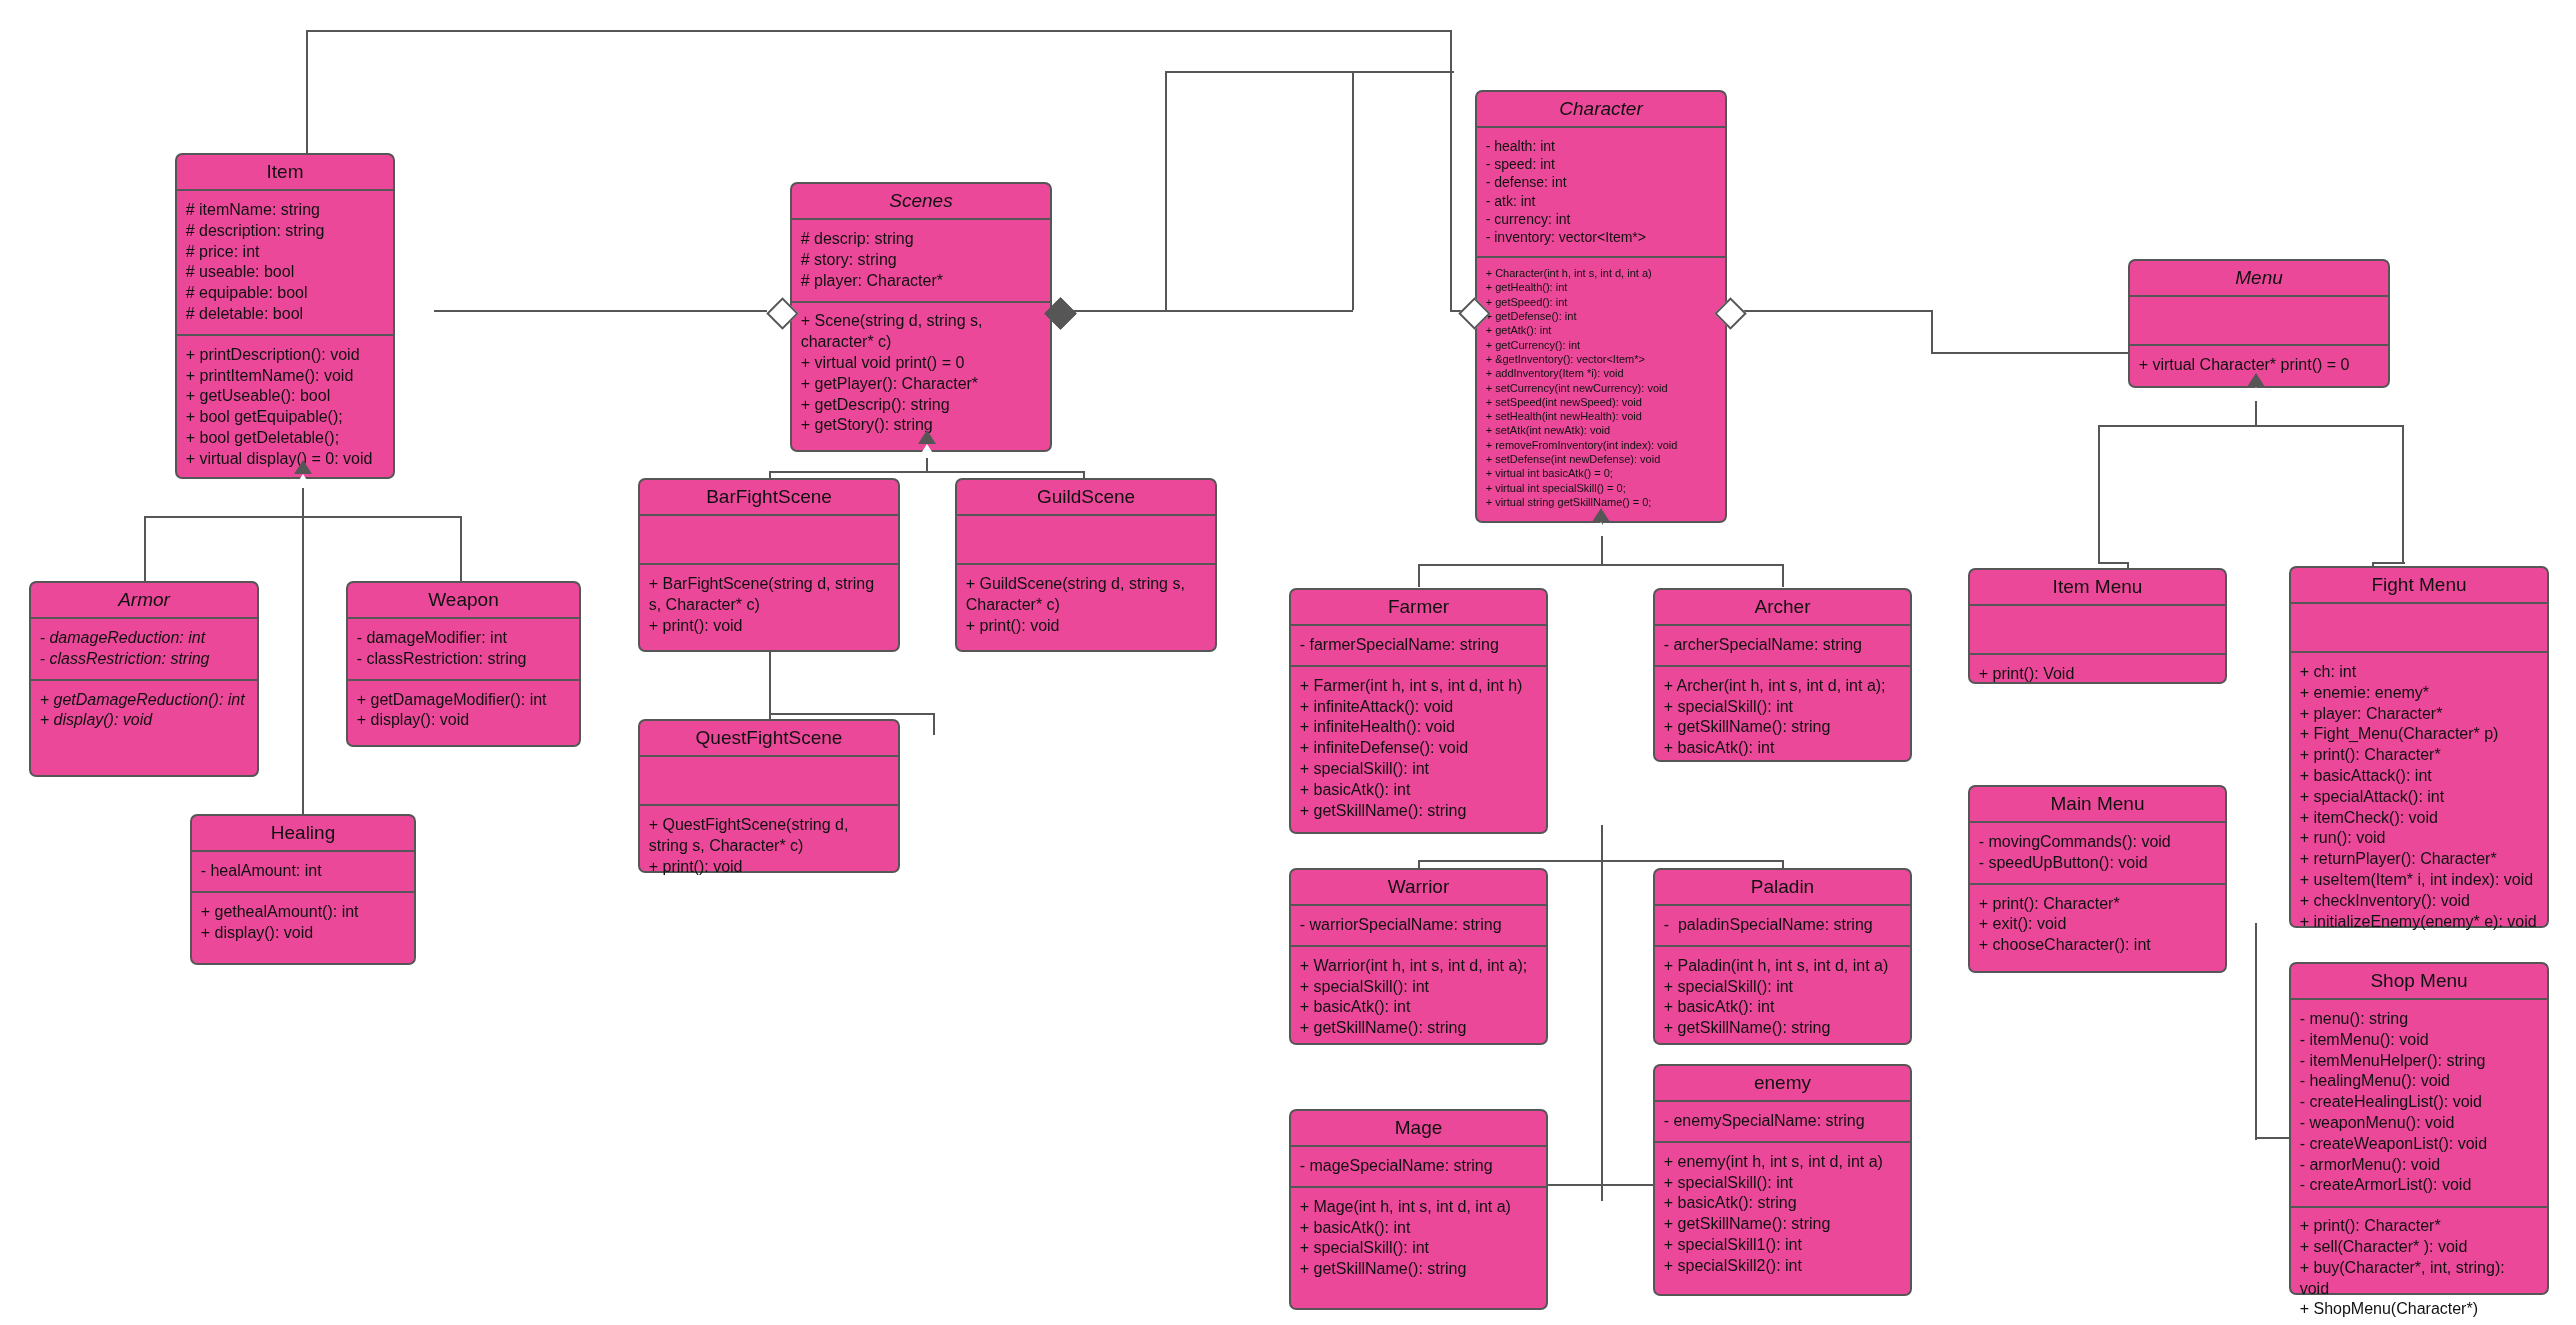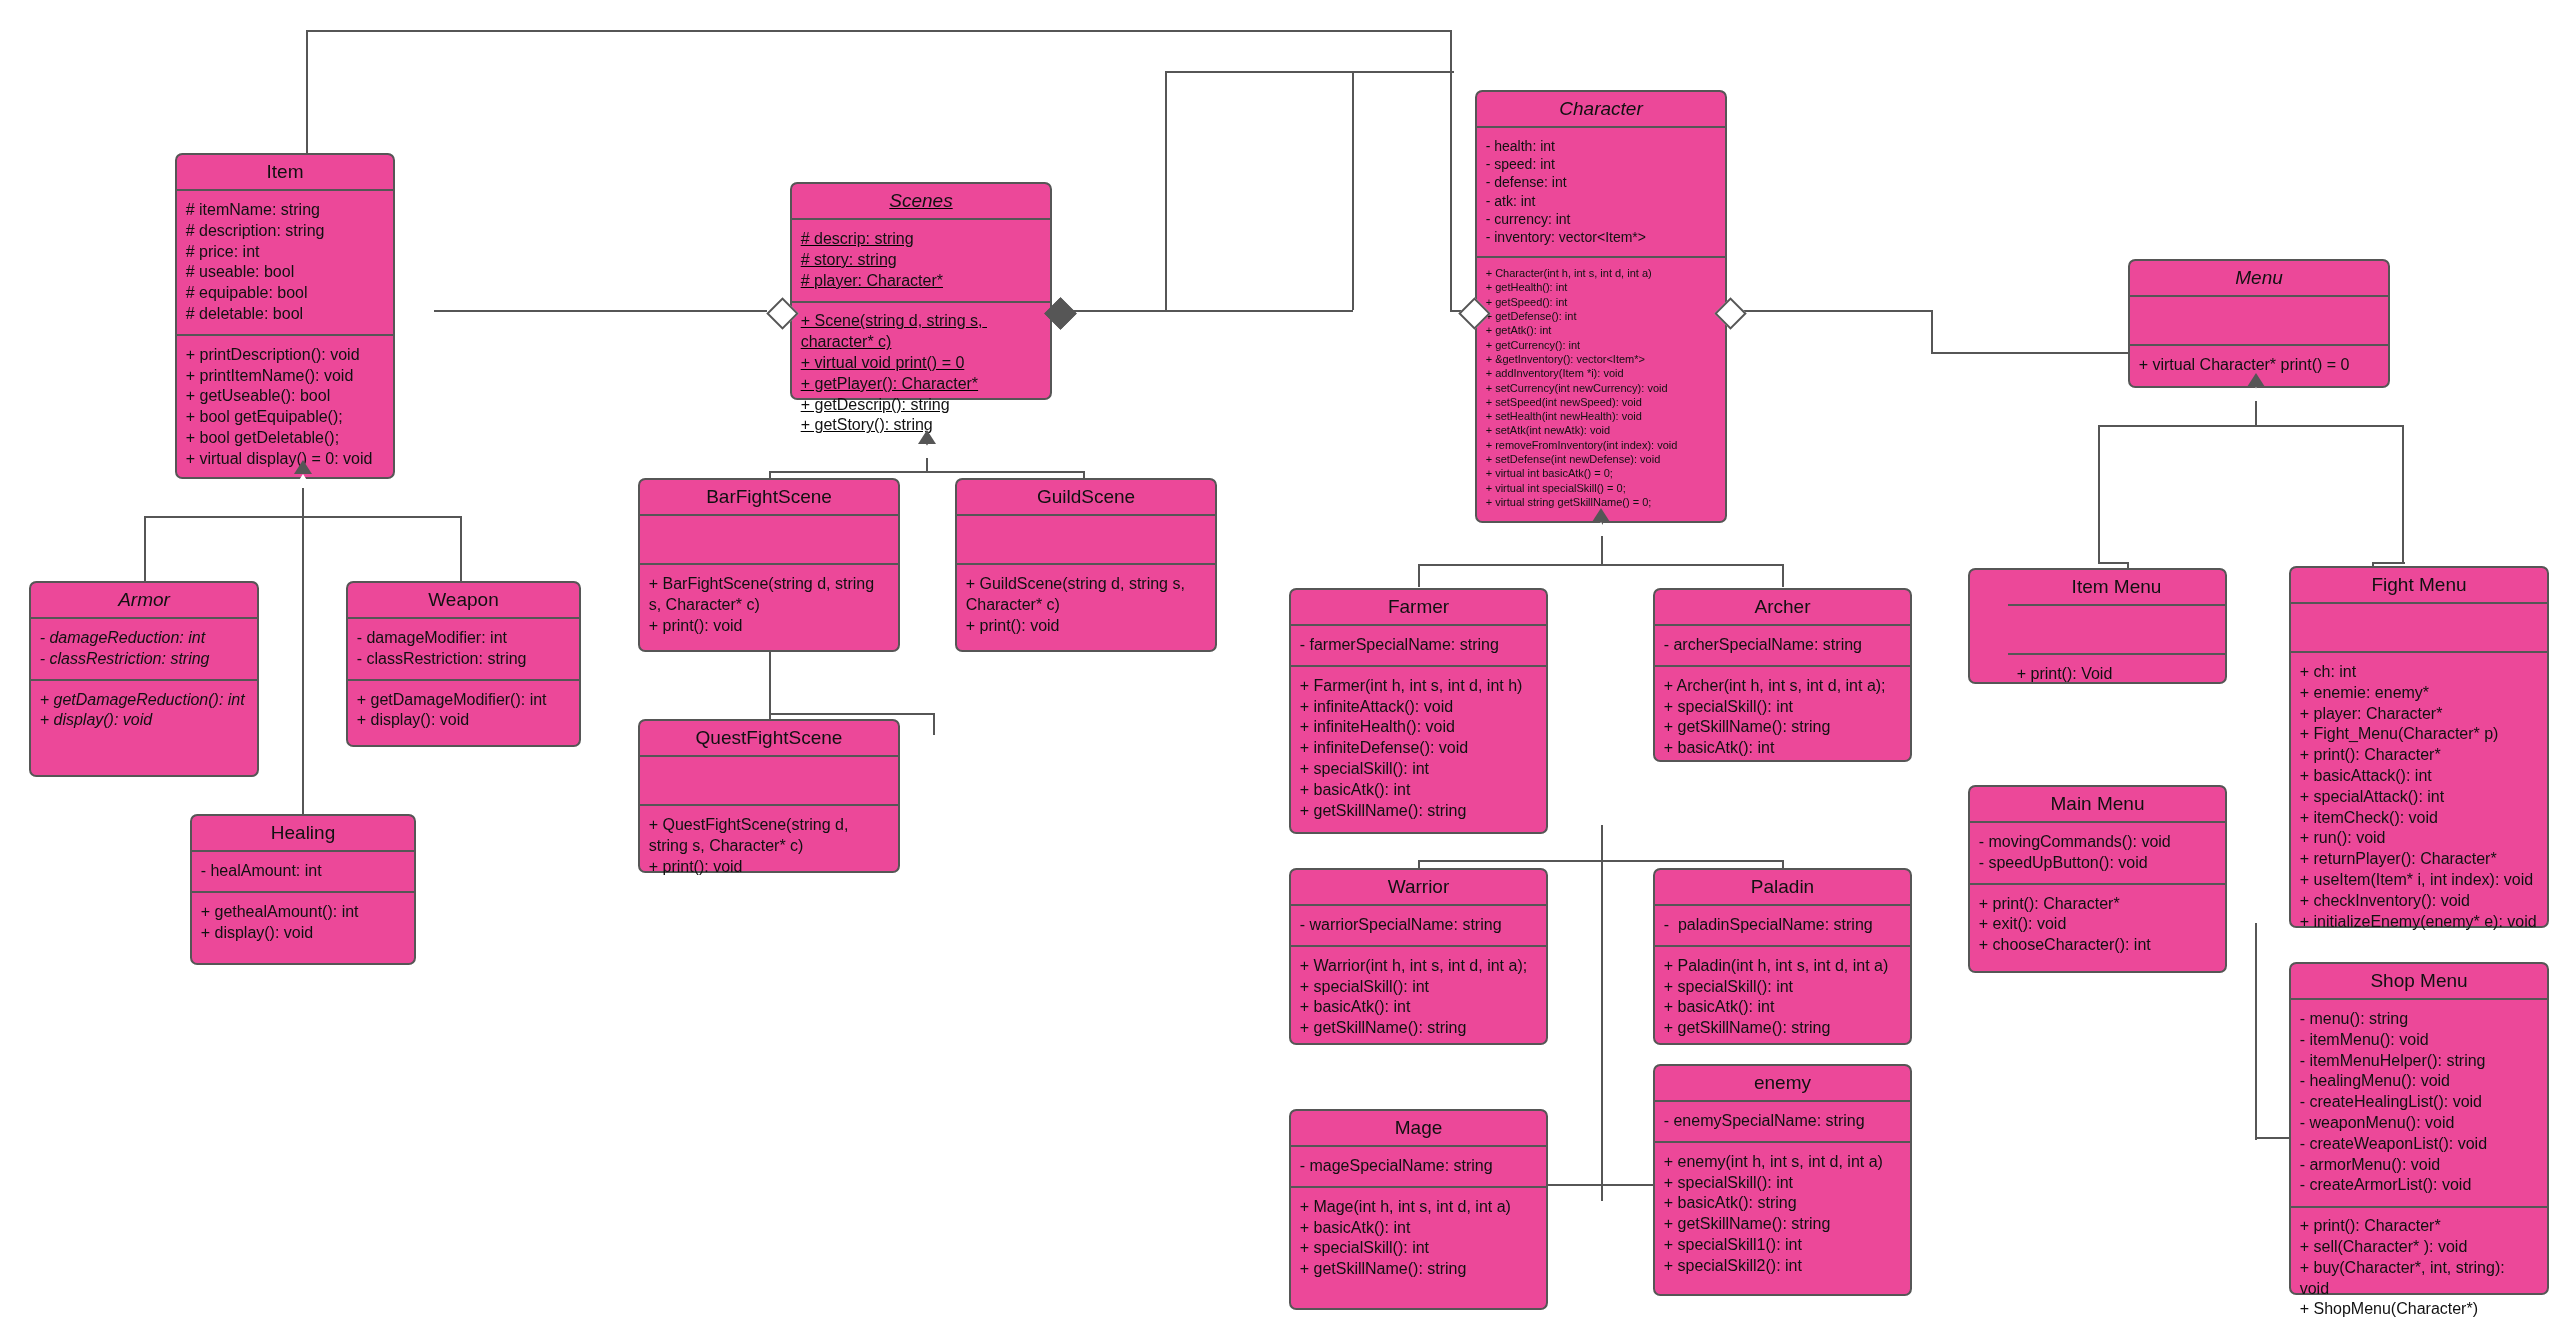"Scenes" div.uml { height: 218px -> 270px; text-decoration: underline -> none }
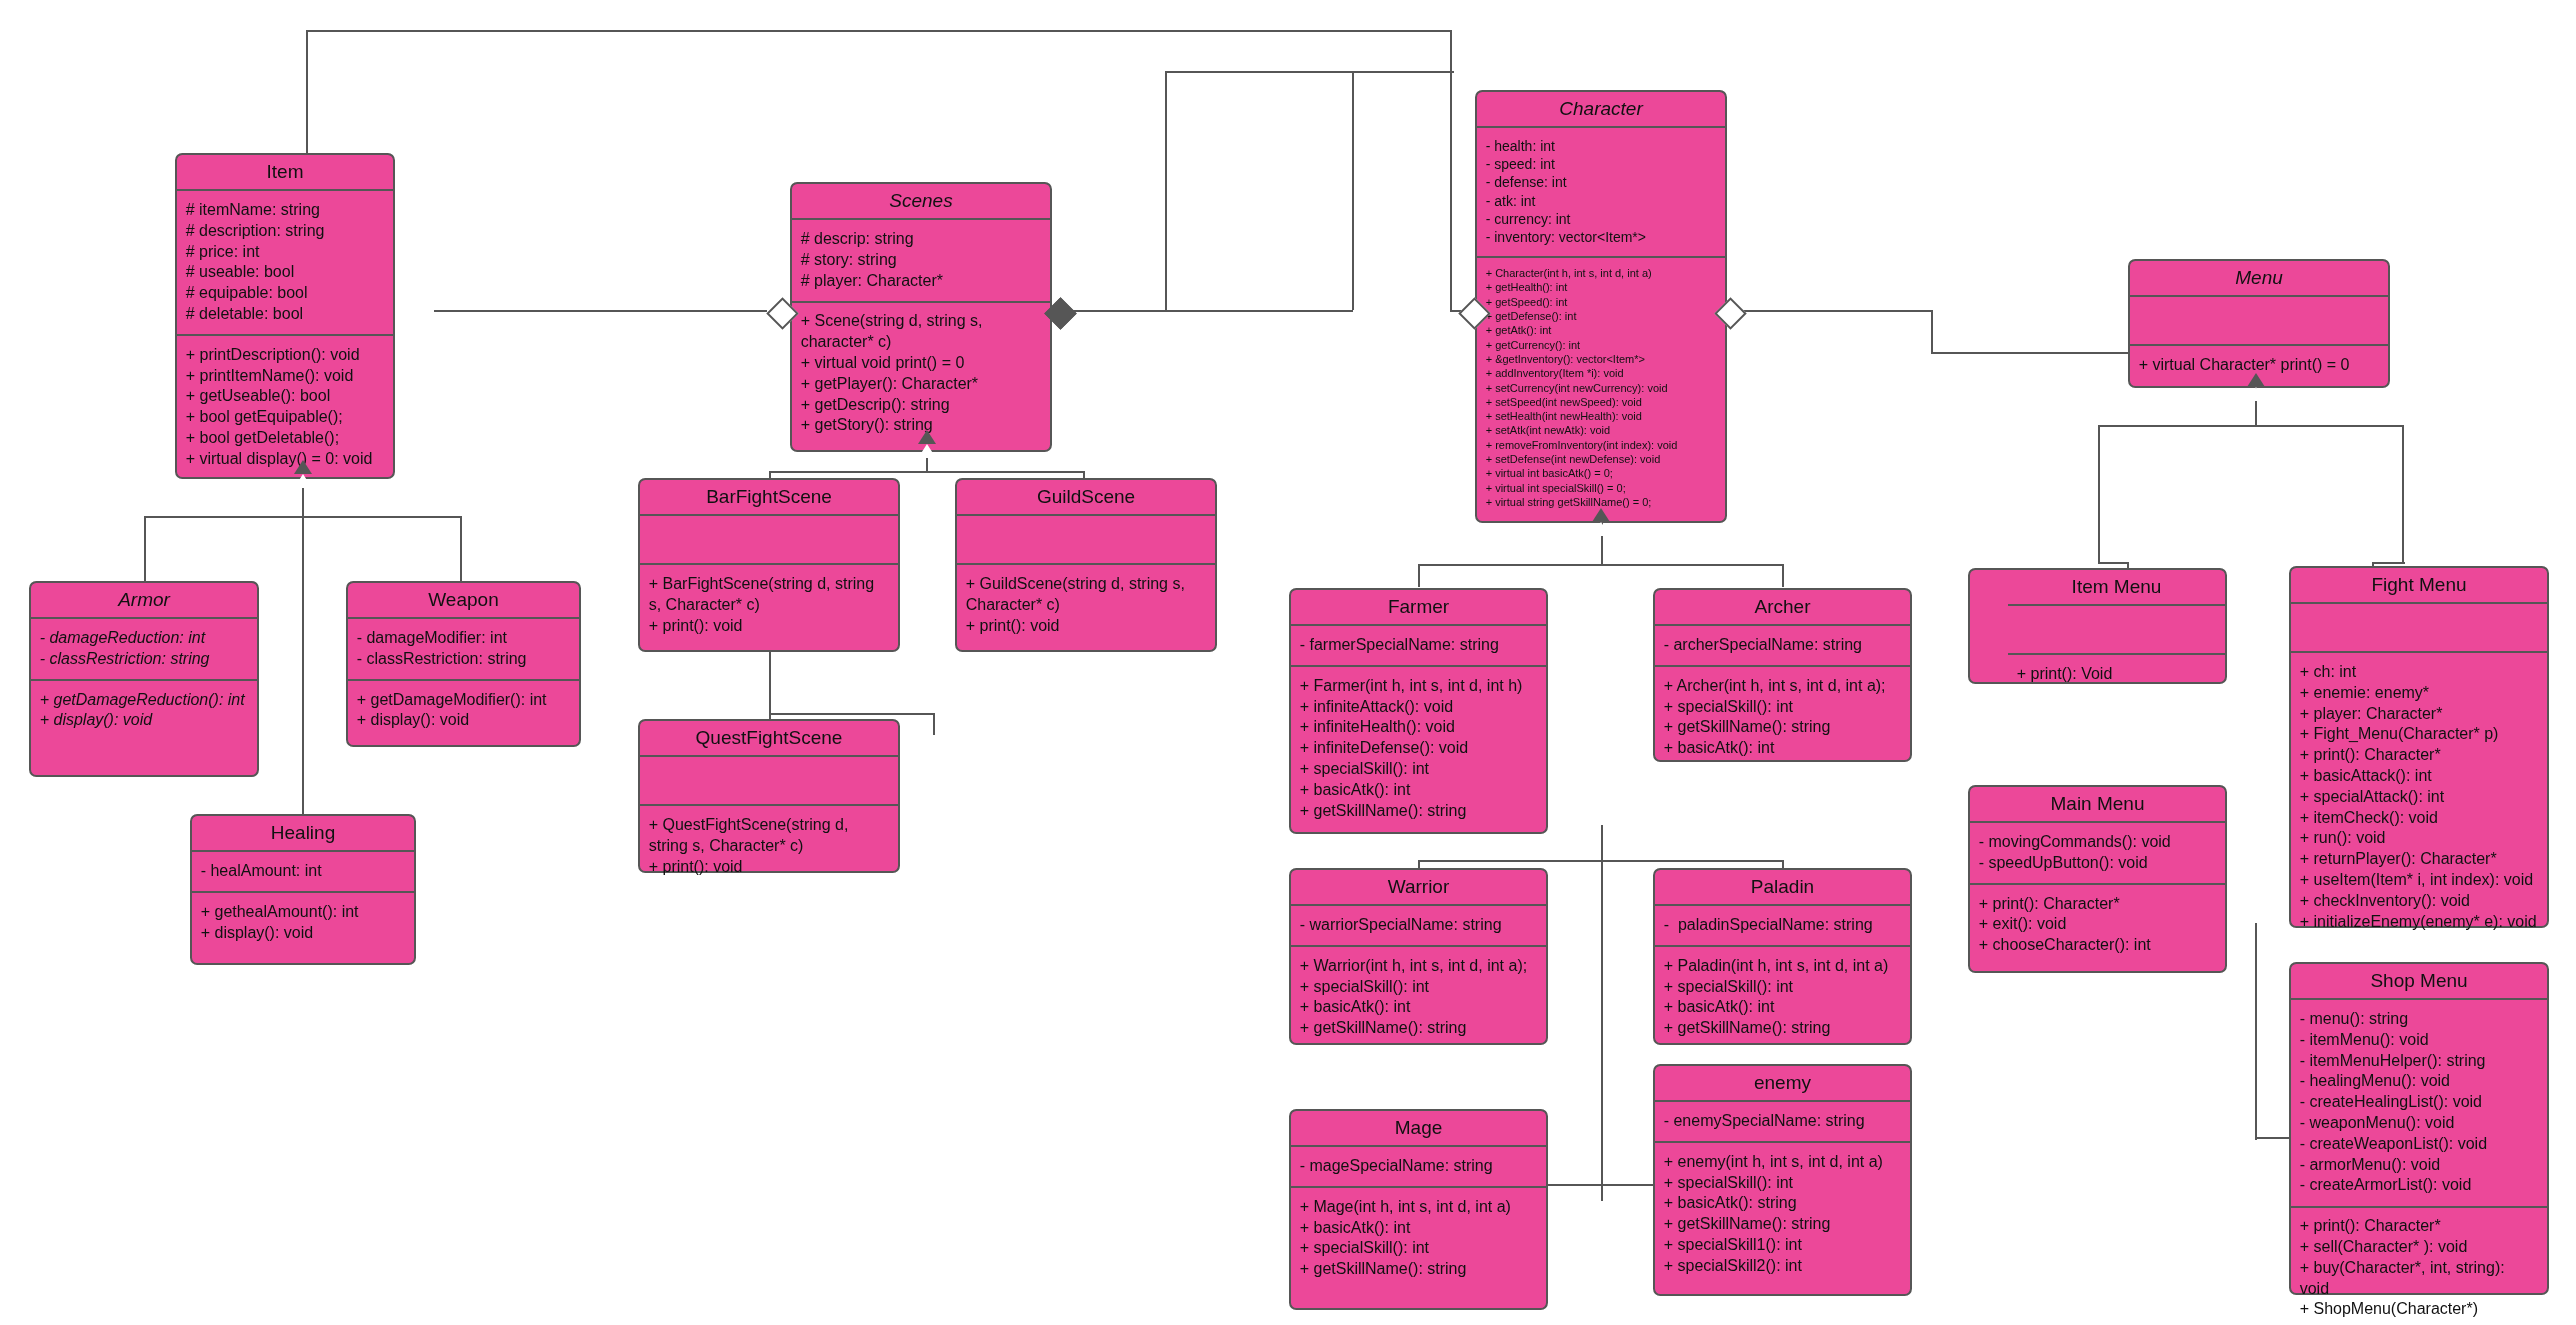"Item Menu" div.uml { padding-left: 38px -> none }
